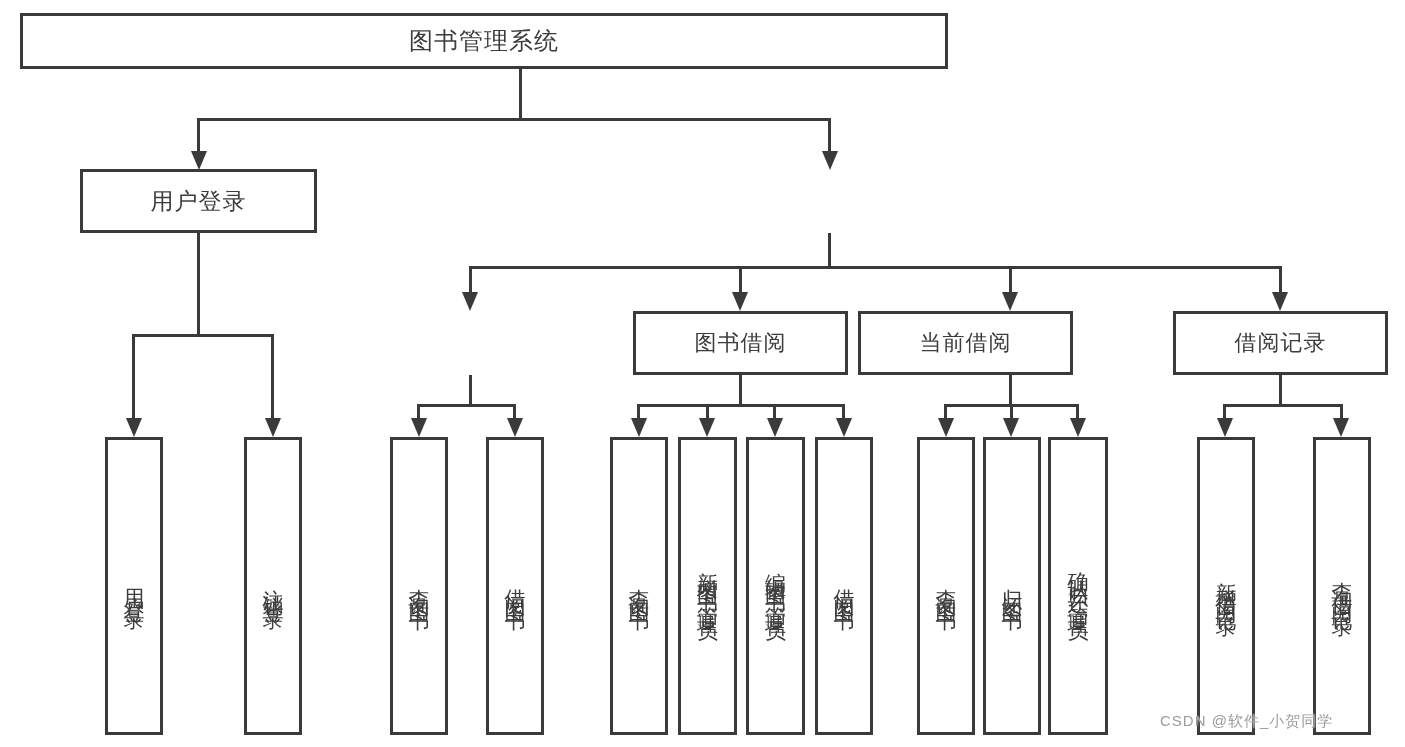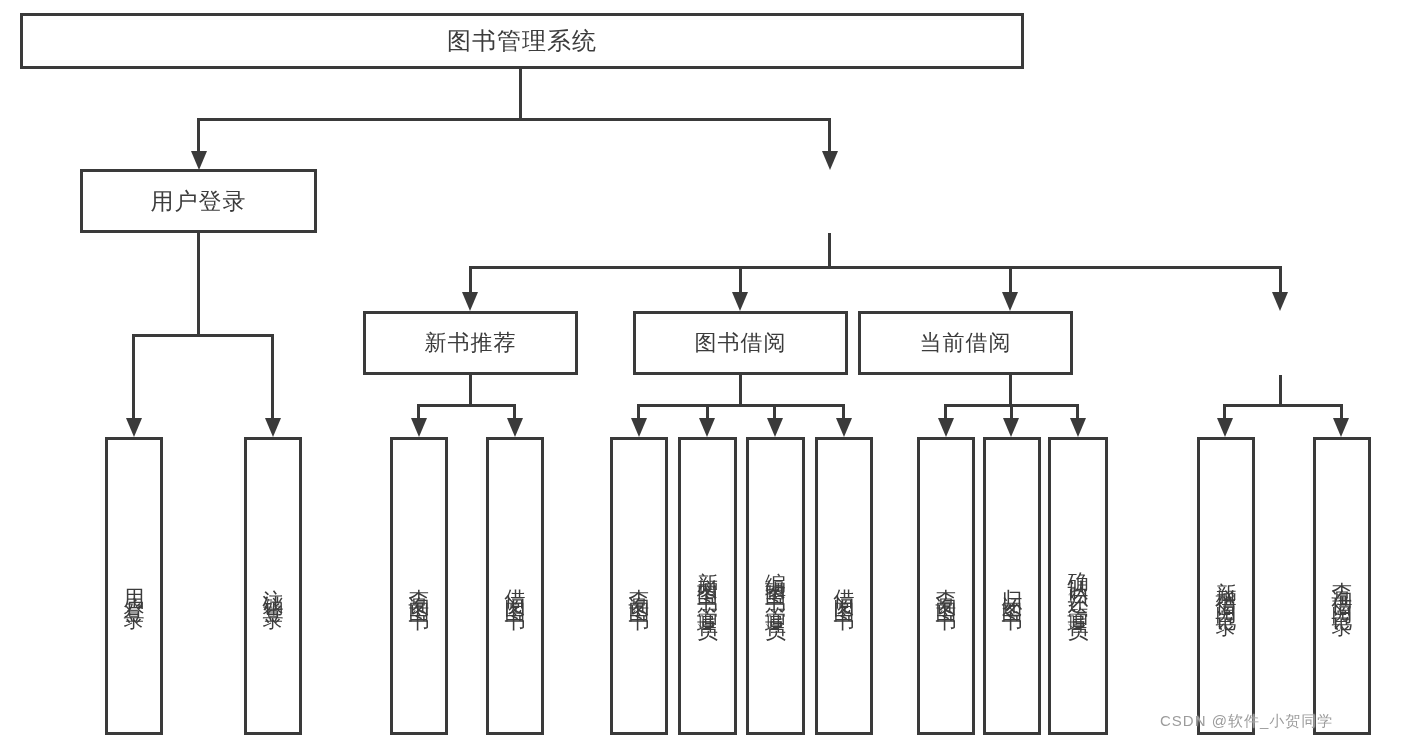"图书管理系统" .root-box { width: 1004px -> 928px }
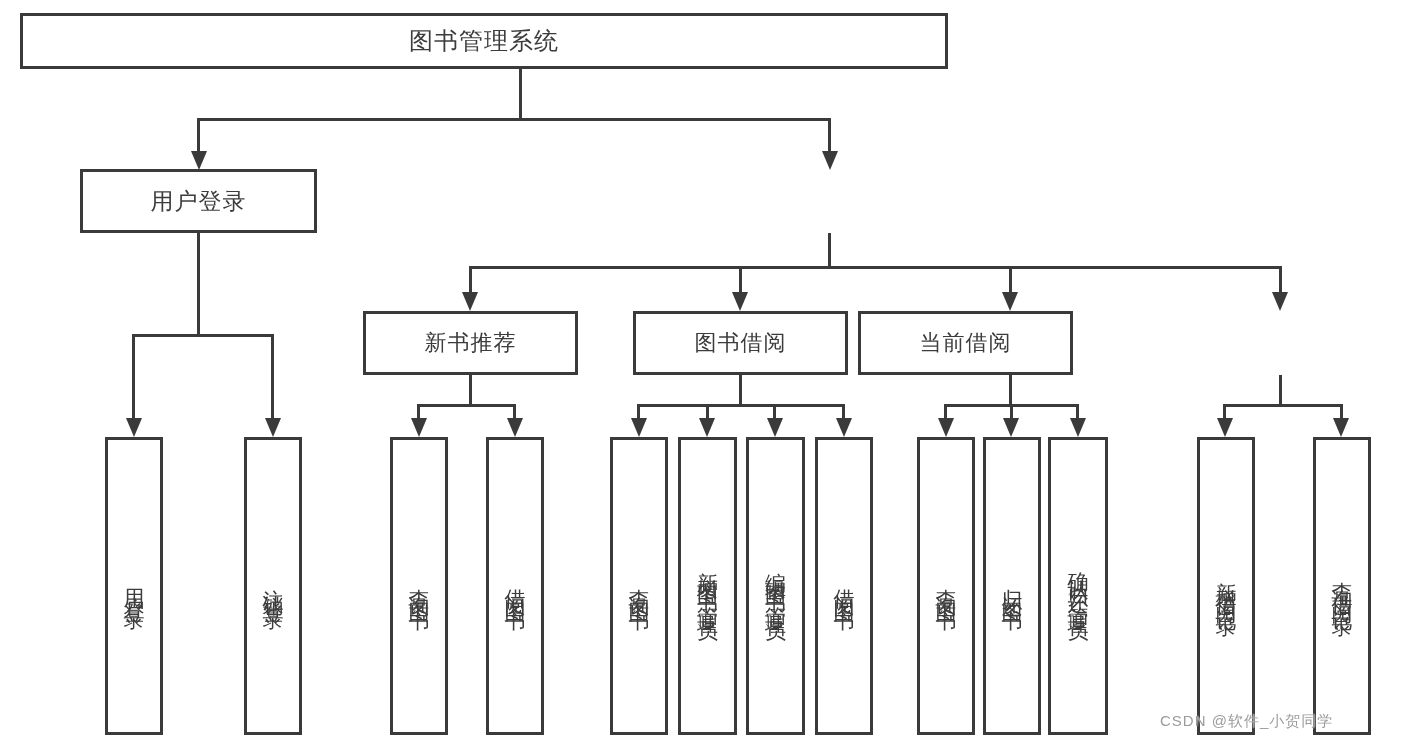"新书推荐" div.hbox { html: <div> <span>新书推荐</span> </div> -> none }
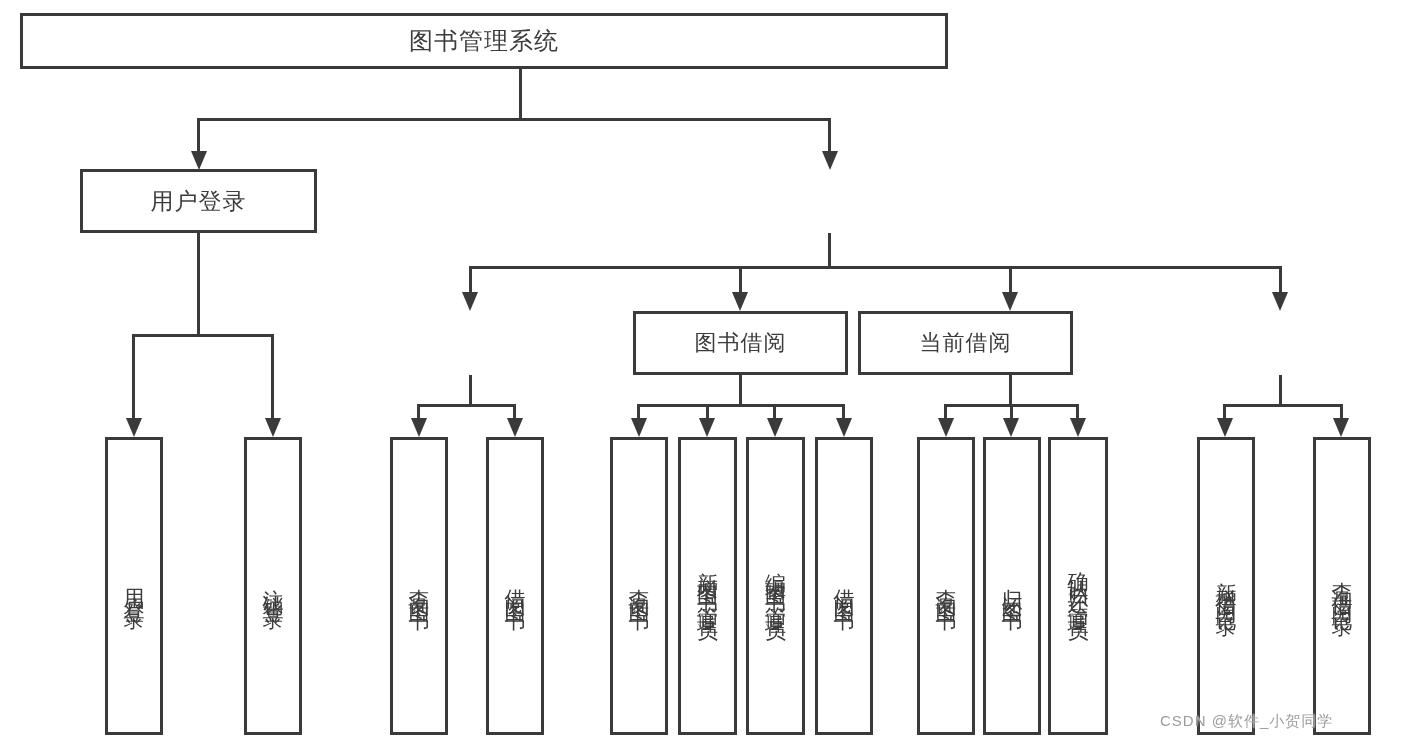"借阅记录" div.hbox { html: none -> <div> <span>借阅记录</span> </div> }
